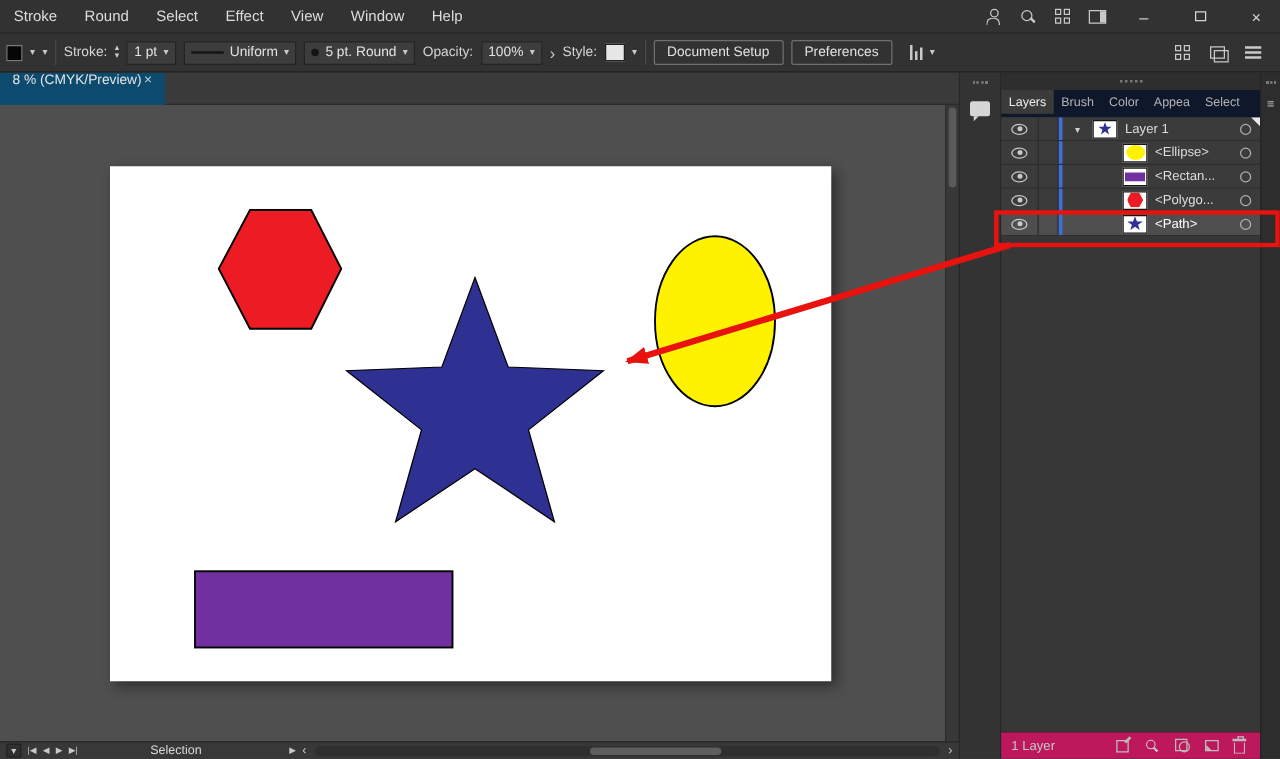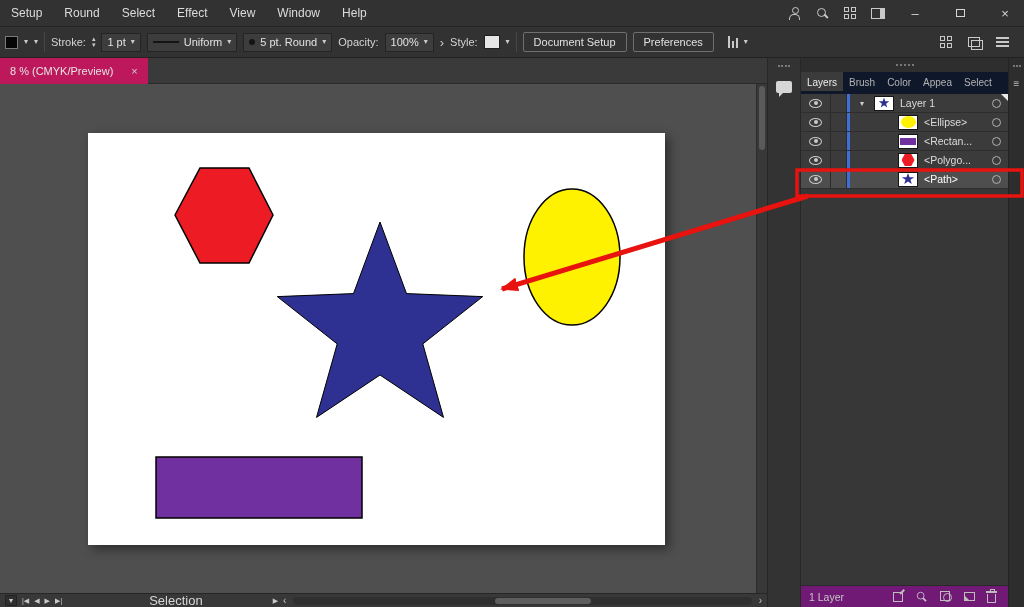"Setup" span.menu-item { text: Setup -> Stroke }
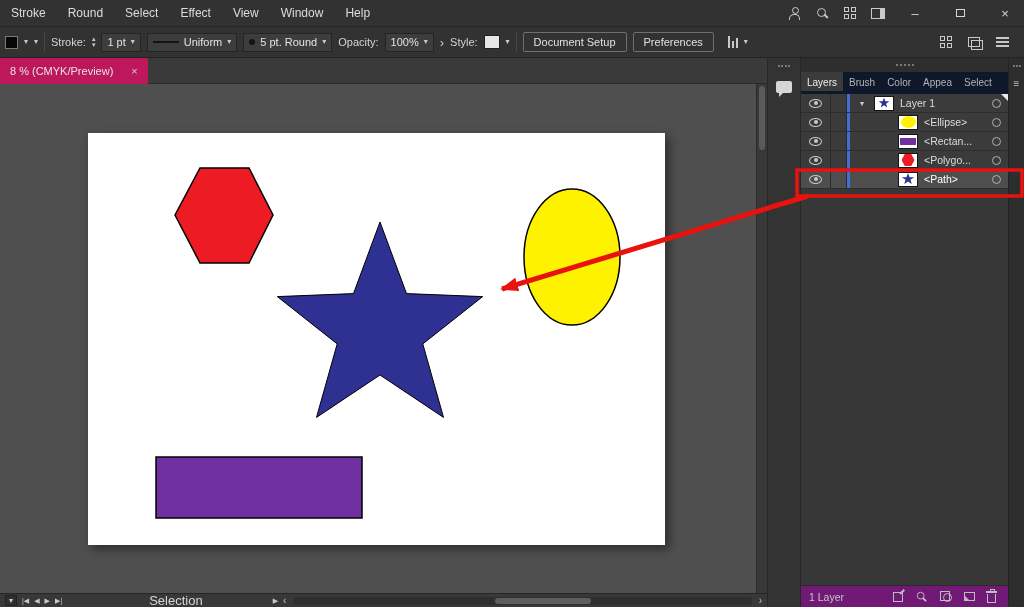"8 % (CMYK/Preview)" .doc-tab { align-items: center -> flex-start; background: #be185d -> #0c4a6e; gap: 18px -> 2px }
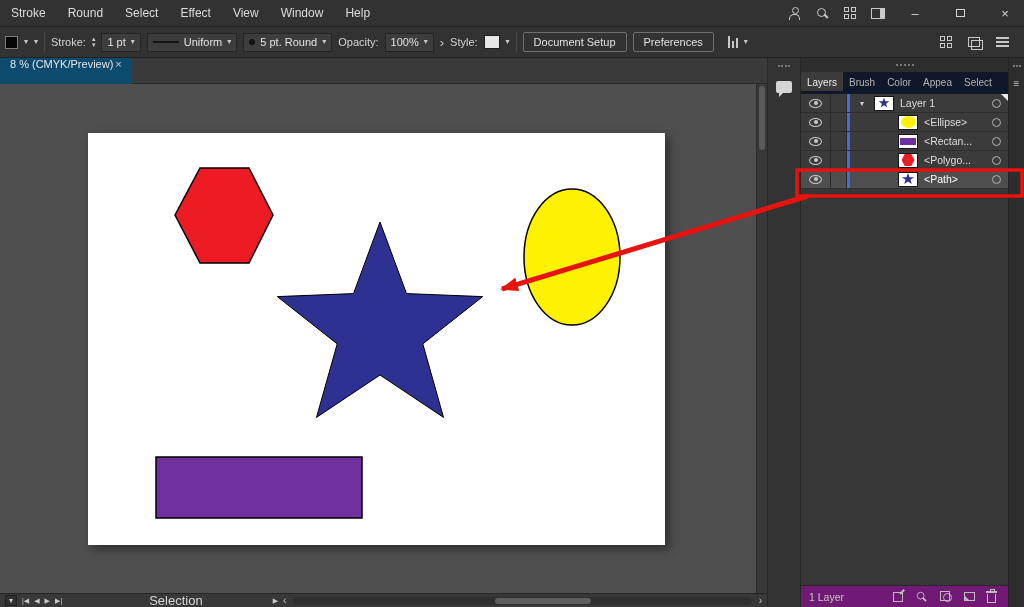"Selection" .sb-status { font-size: 13px -> 10px; margin-left: 82px -> 53px }
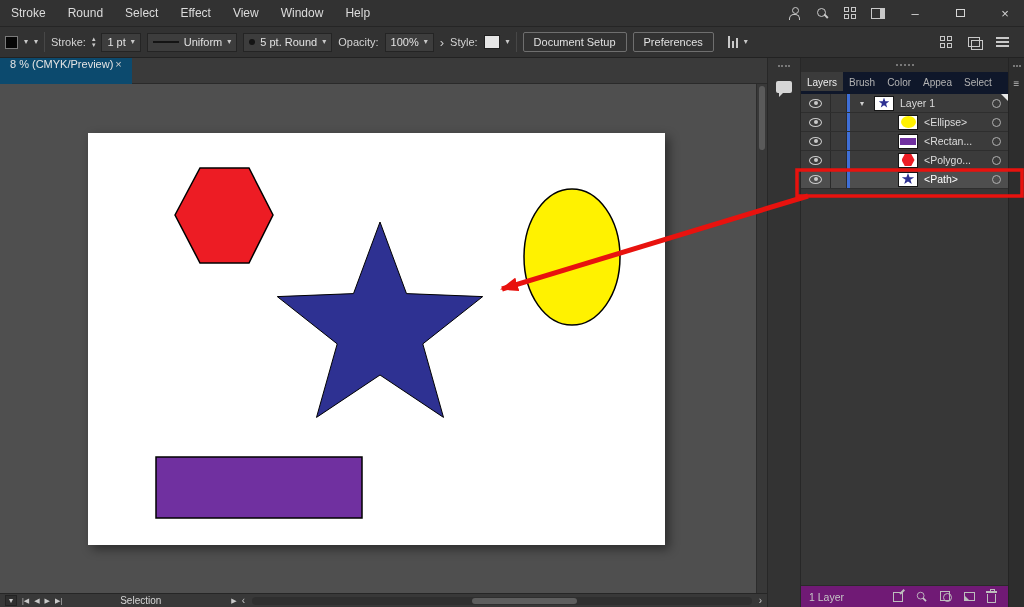"1 Layer" .panel-footer { background: #701a75 -> #be185d }
